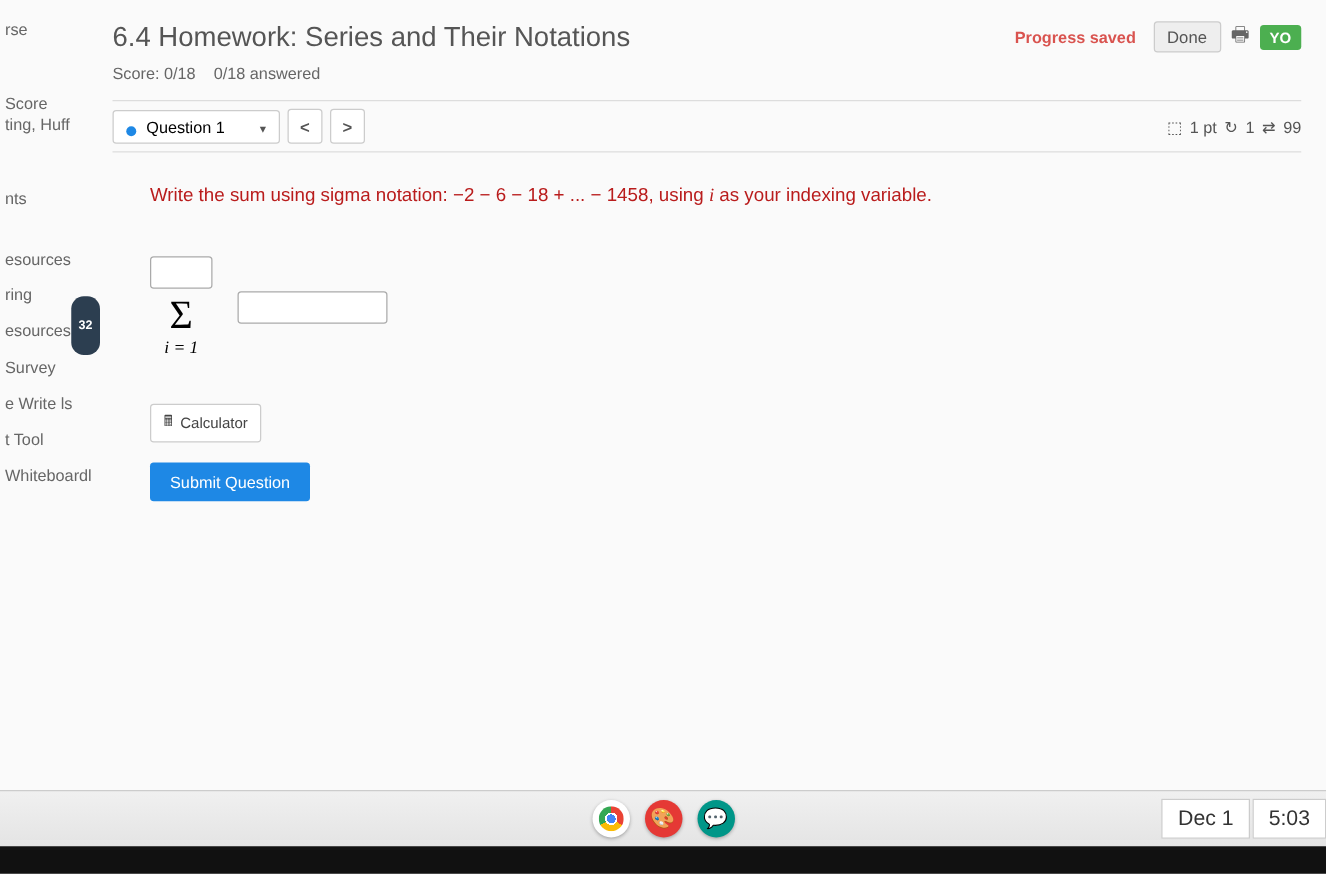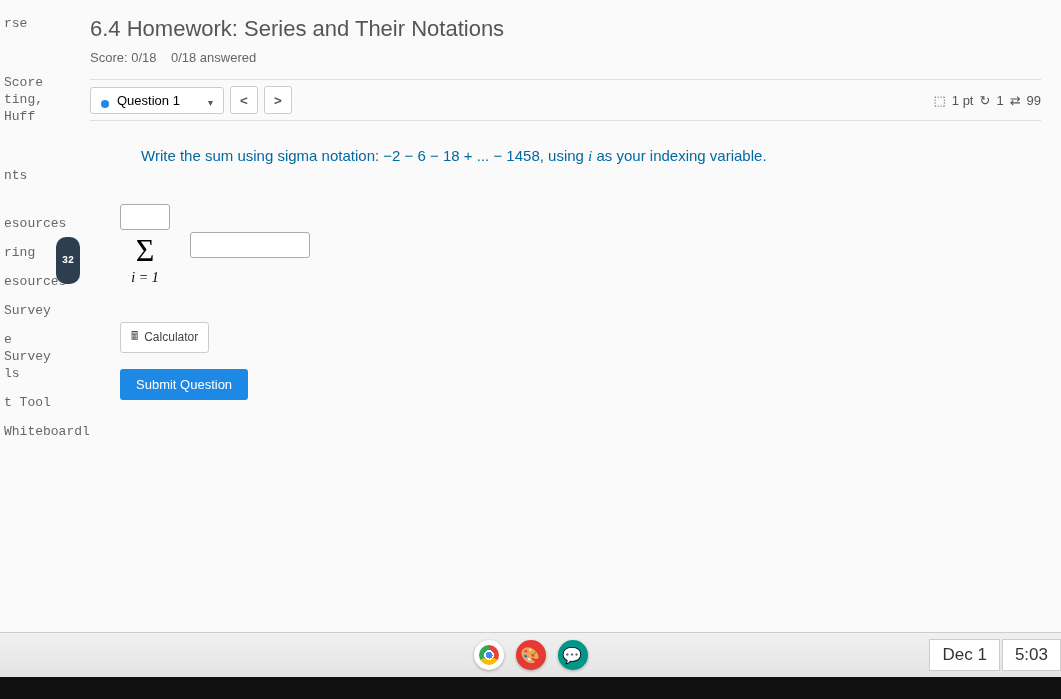"rse" .sidebar { font-family: Liberation Mono, monospace -> none }
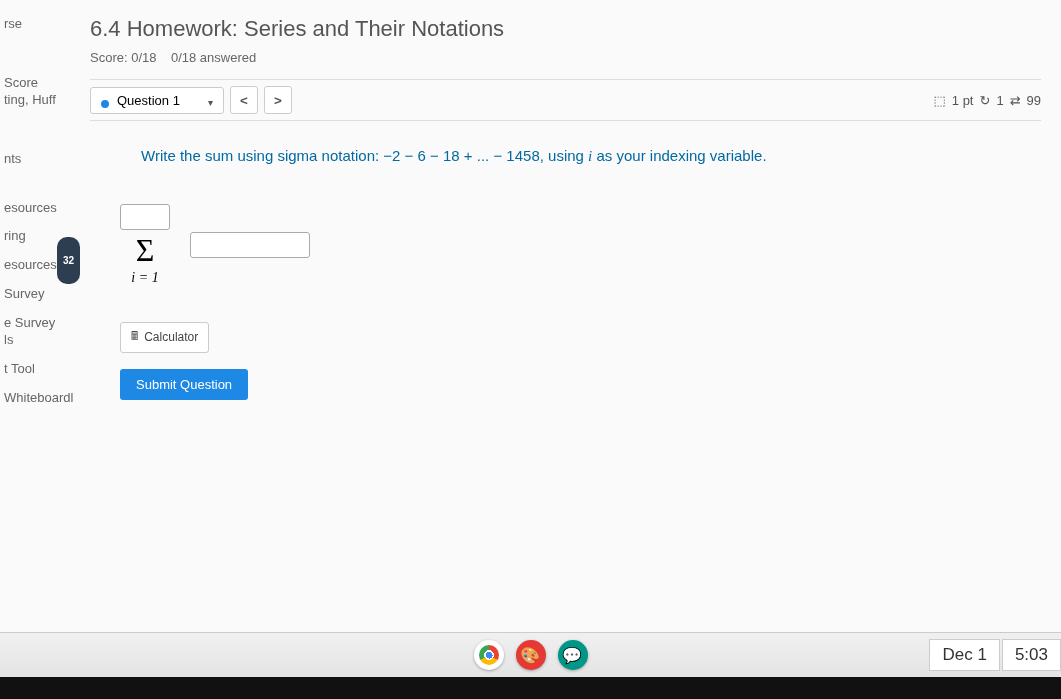"Progress saved" div.status-area { html: none -> <div> <span>Progress saved</span> <button>Done</button> <span>🖶</span> <span>YO</span> </div> }
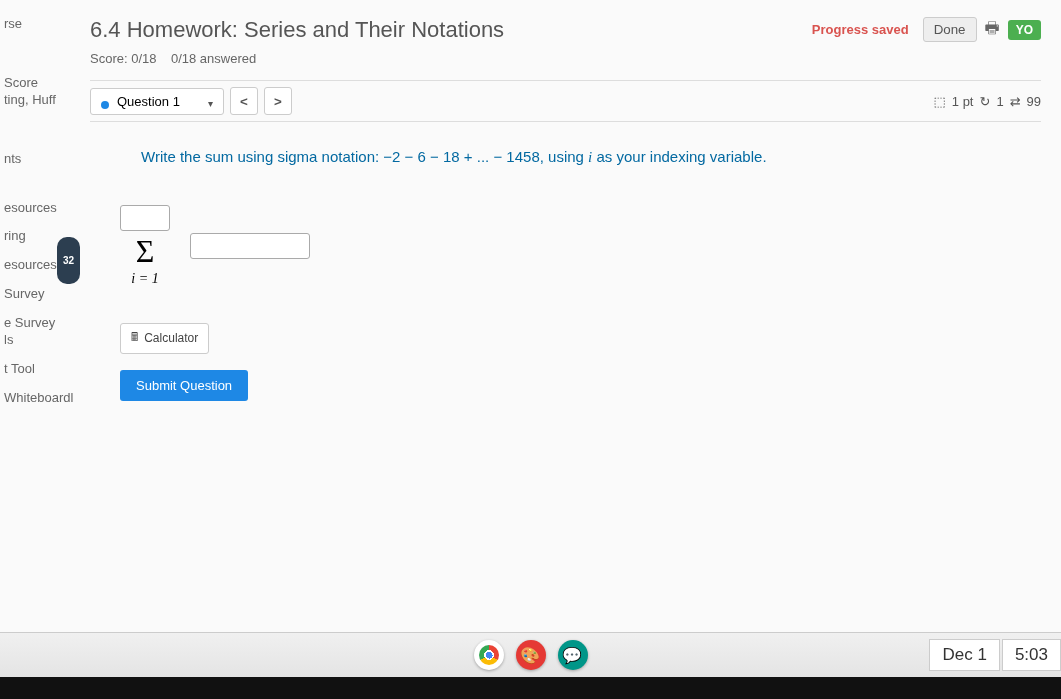"Write the sum using sigma" .prompt { color: #0369a1 -> #b91c1c; margin-left: 21px -> none }
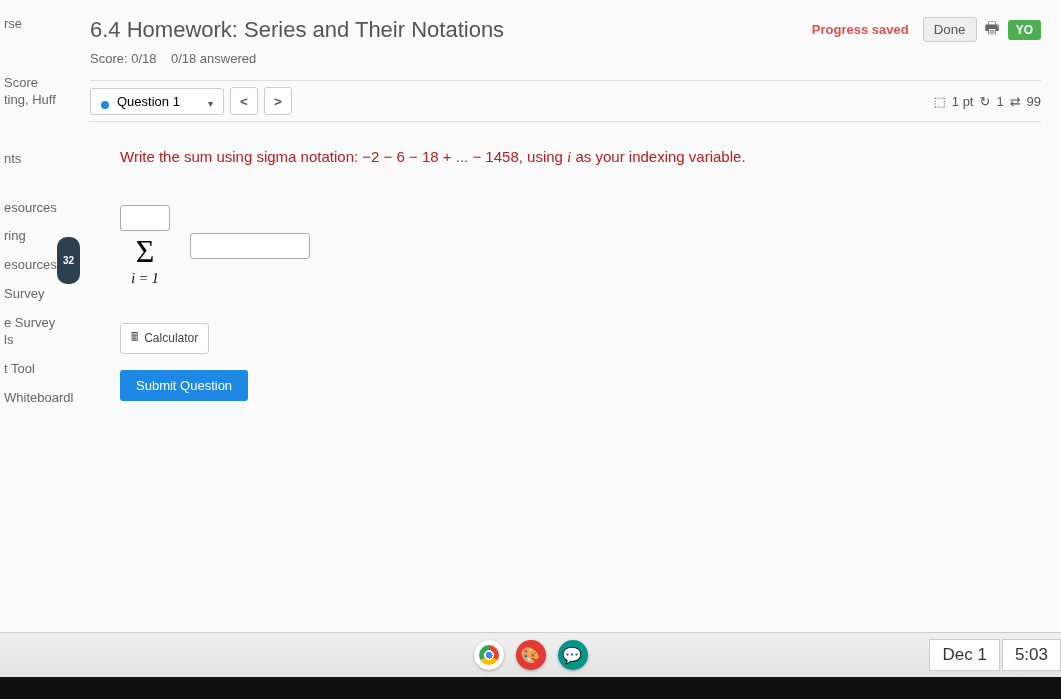"e Survey ls" div.sidebar-item { text: Survey -> Write }
